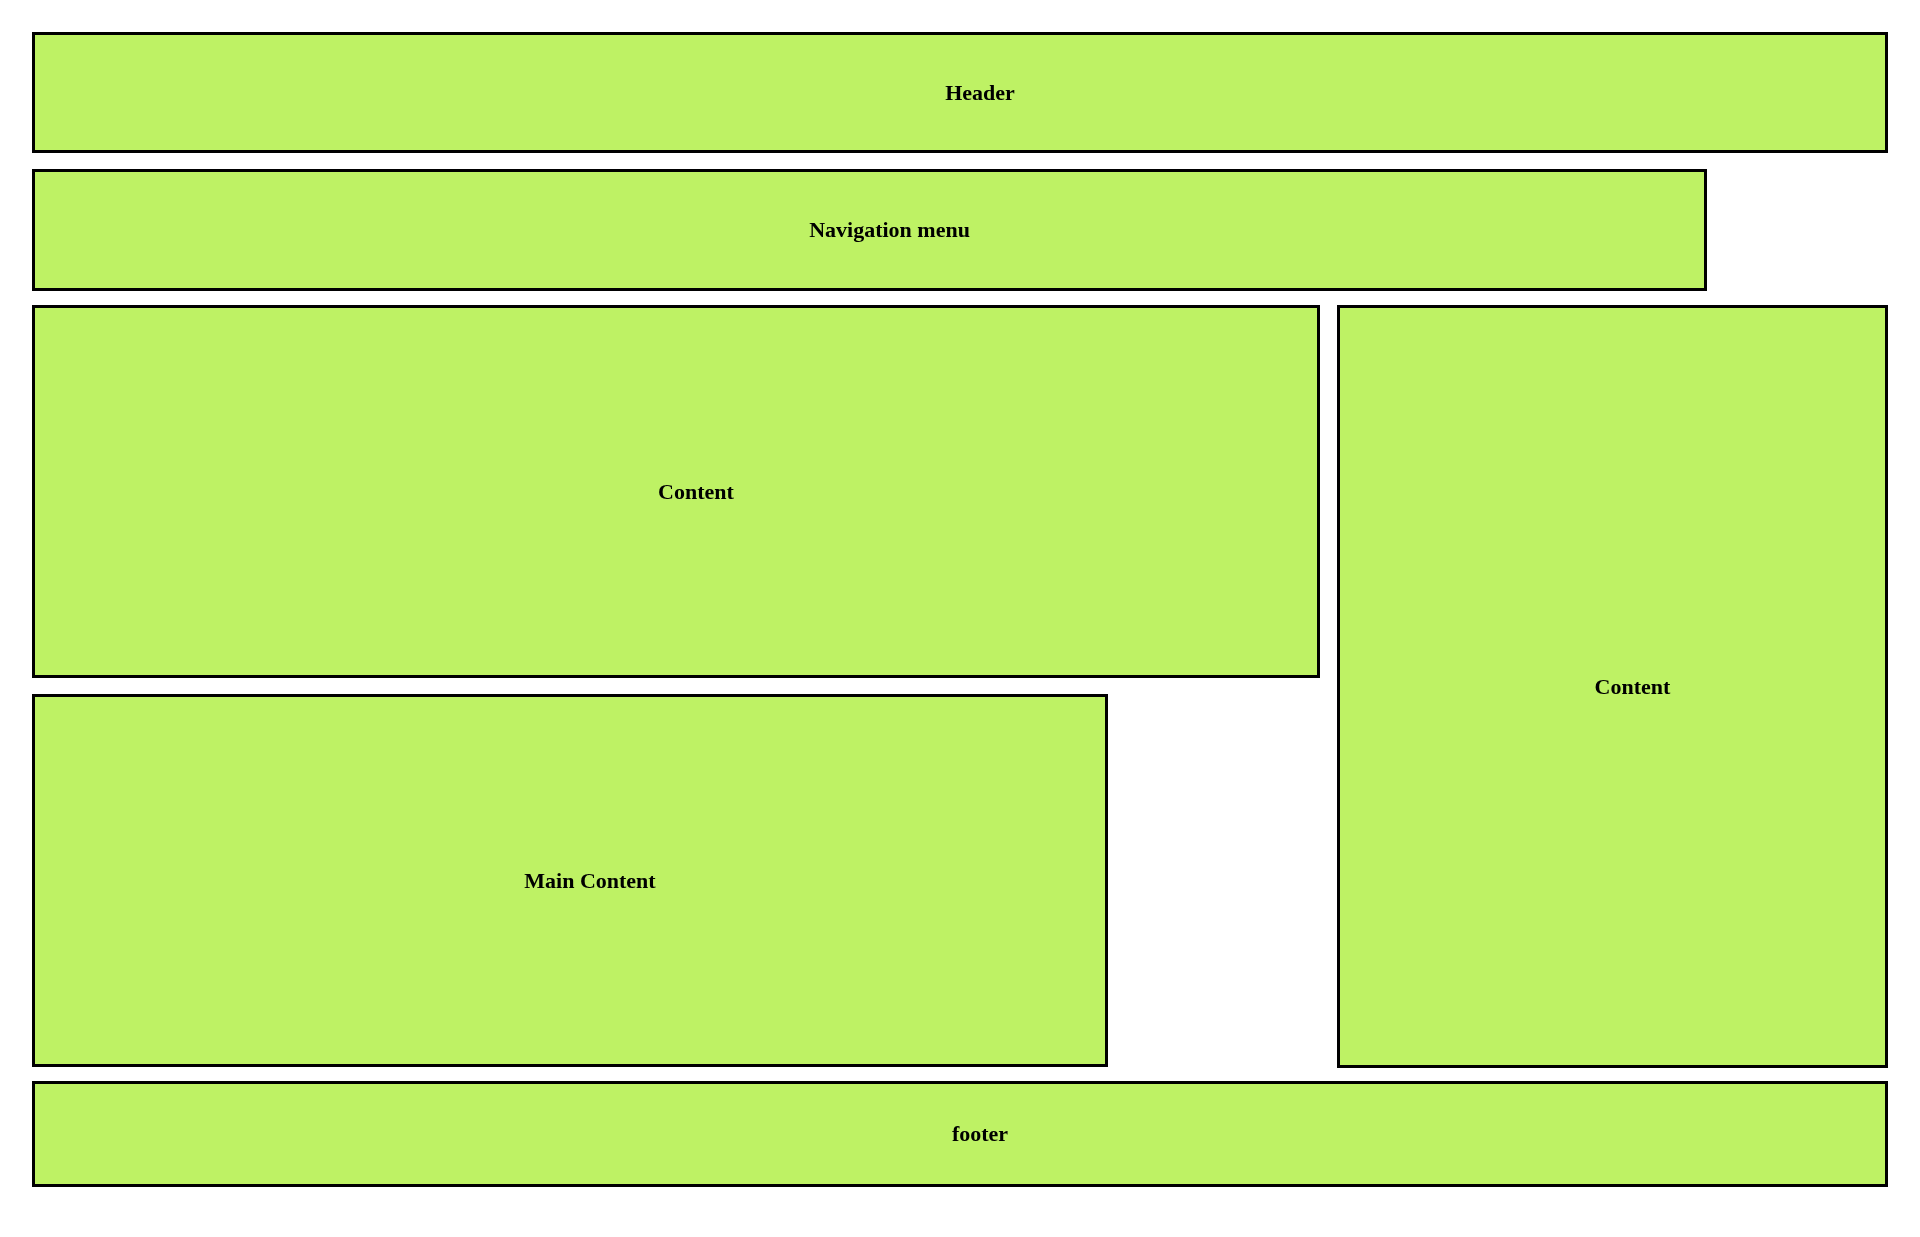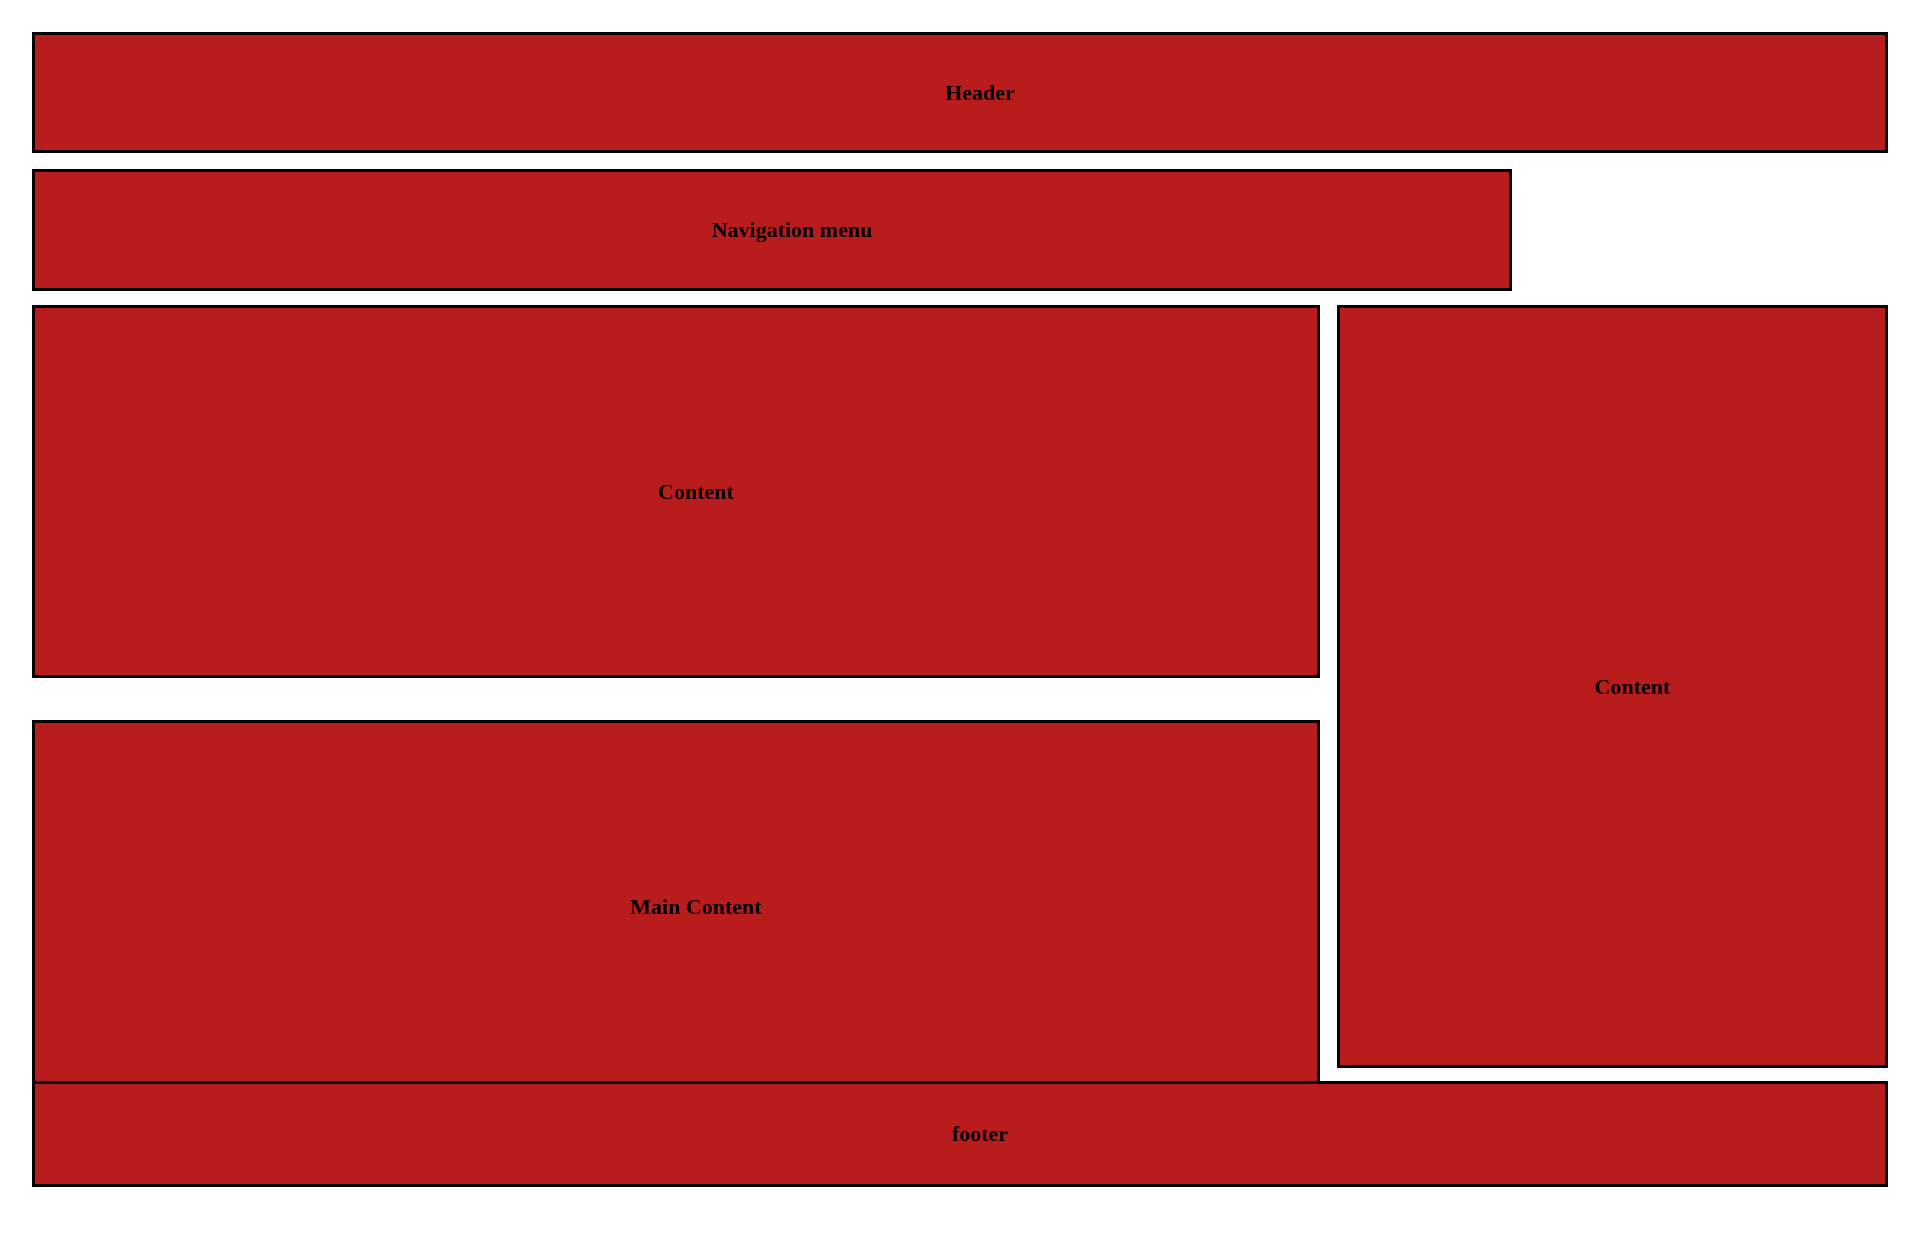"Header" .box { background: #b91c1c -> #bef264 }
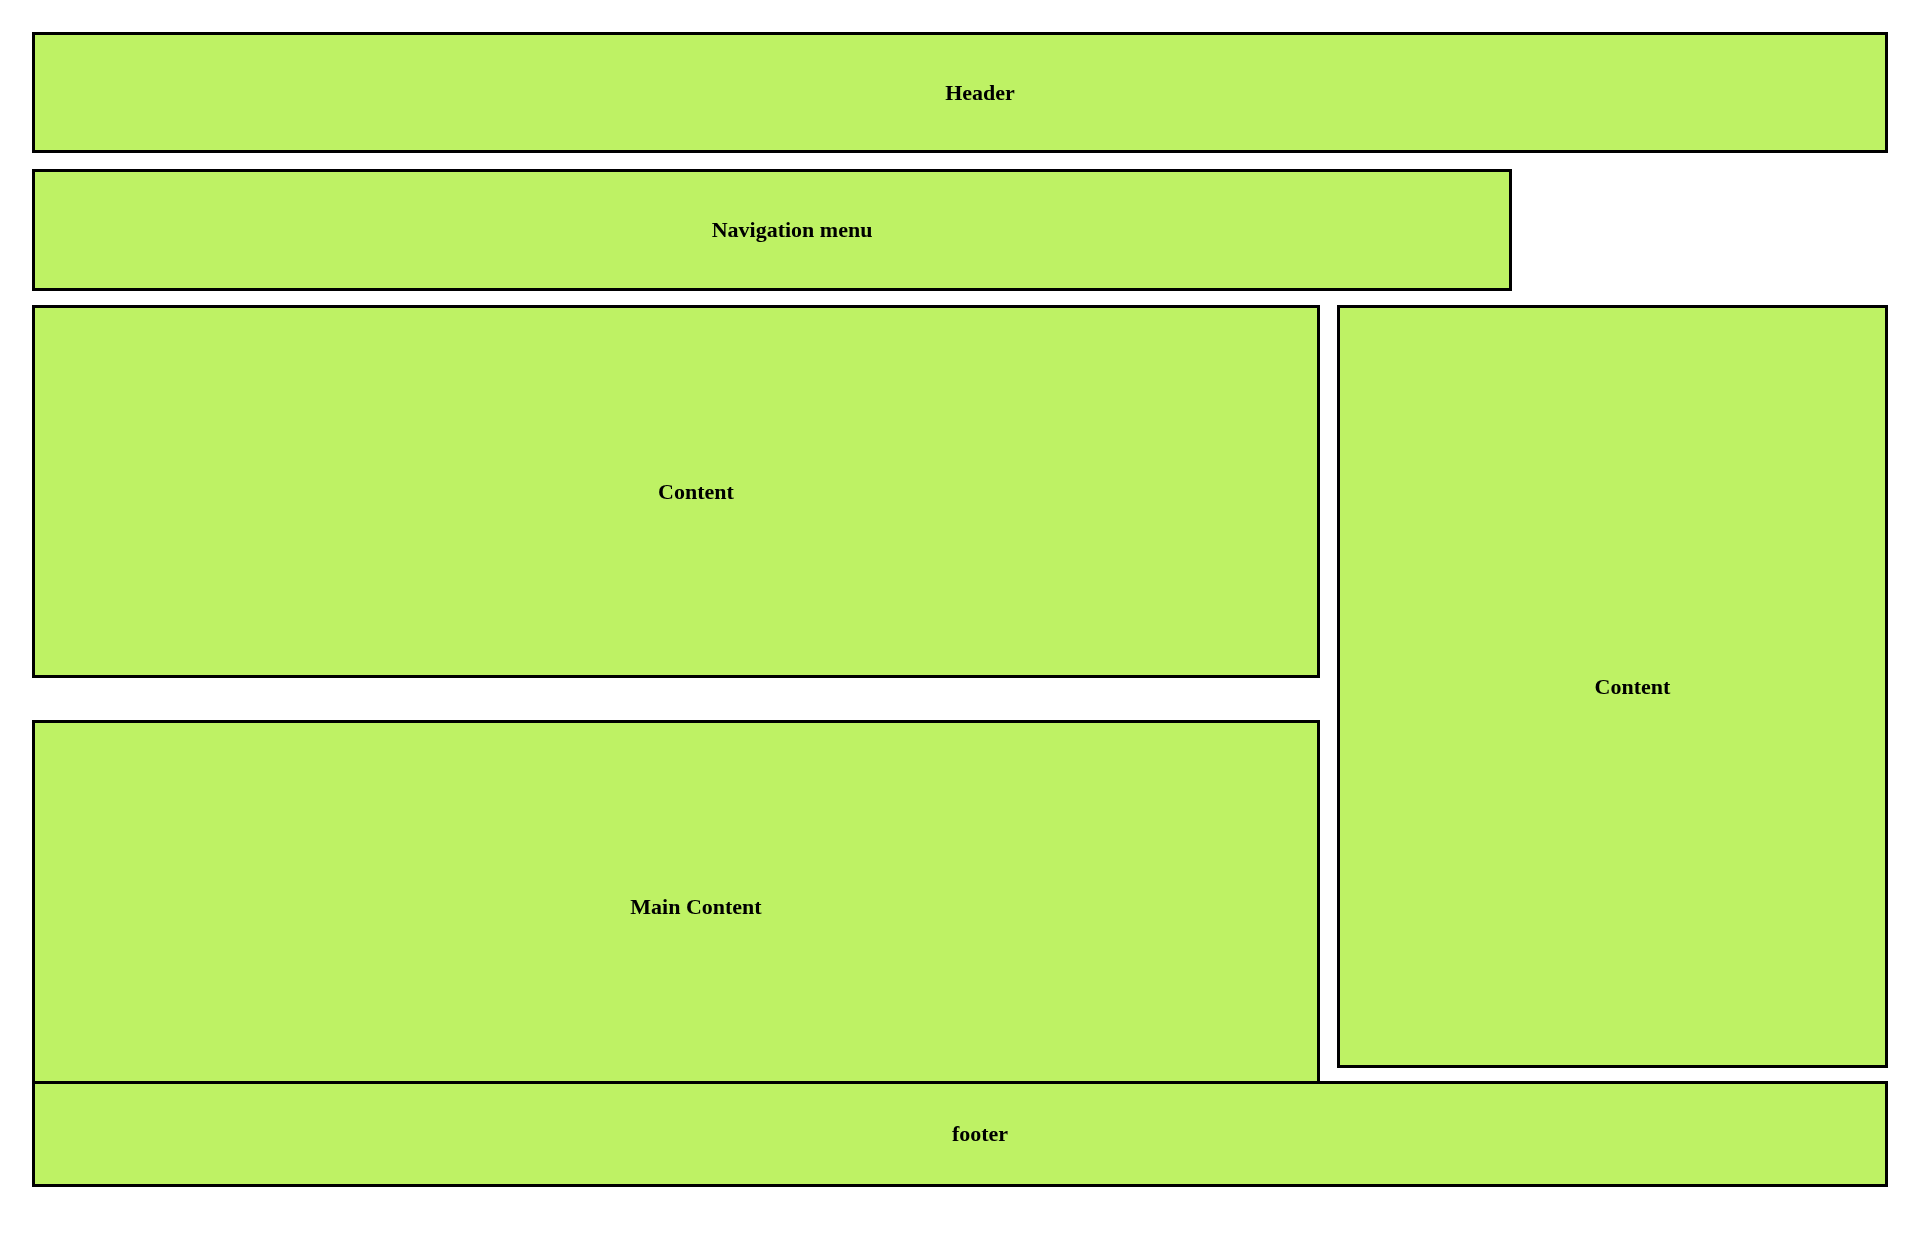"Navigation menu" #nav-box { width: 1480px -> 1675px }
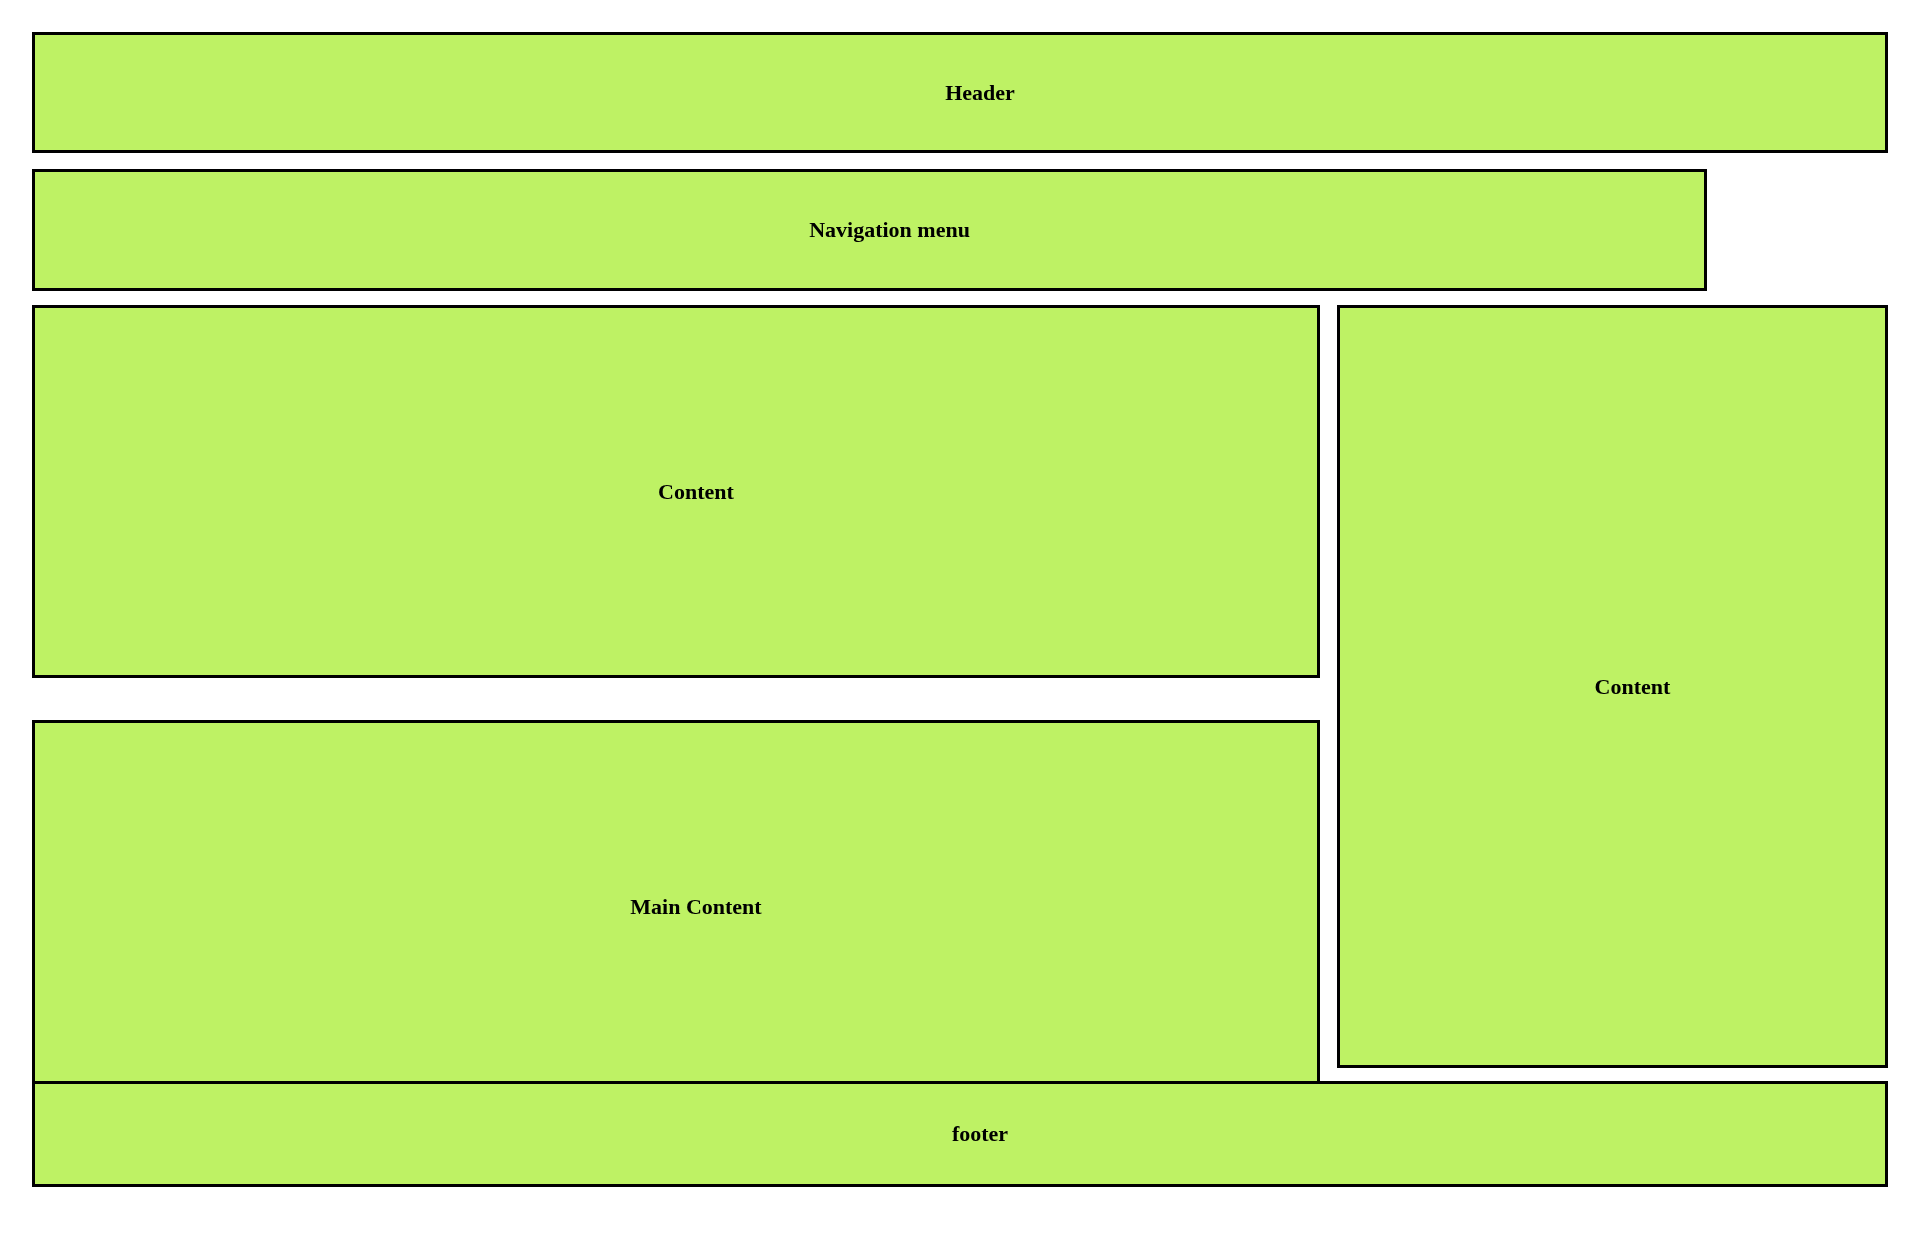"Main Content" #main-box { top: 720px -> 694px; width: 1288px -> 1076px }
